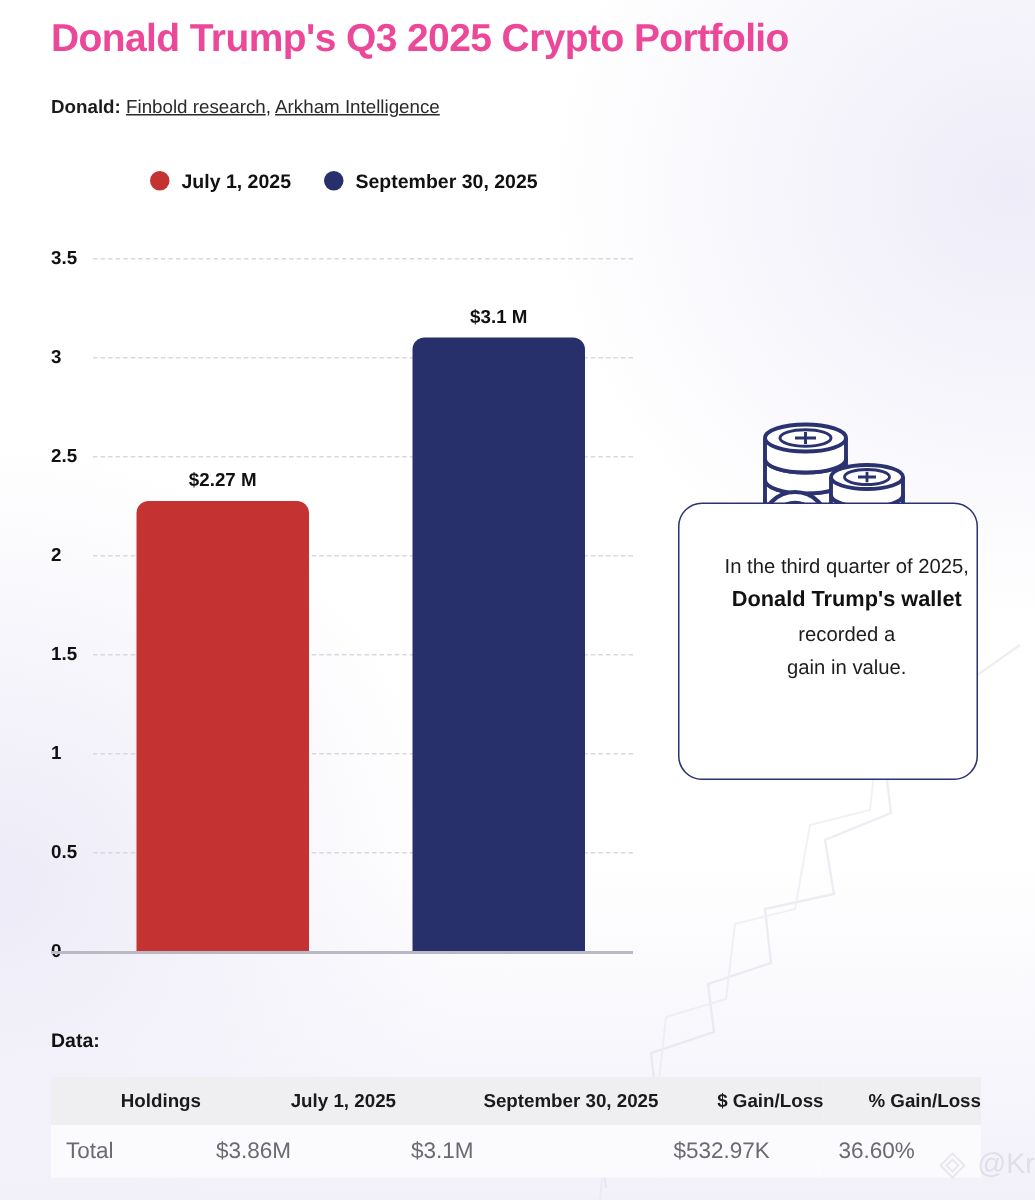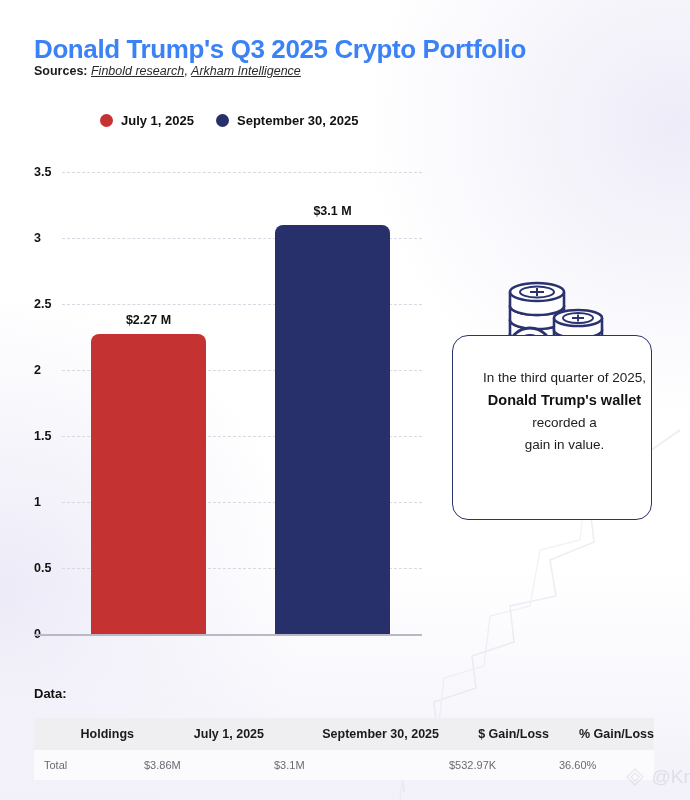"Donald Trump's Q3 2025 Crypto" #page-title { color: #3b82f6 -> #ec4899; margin-top: 24px -> none }
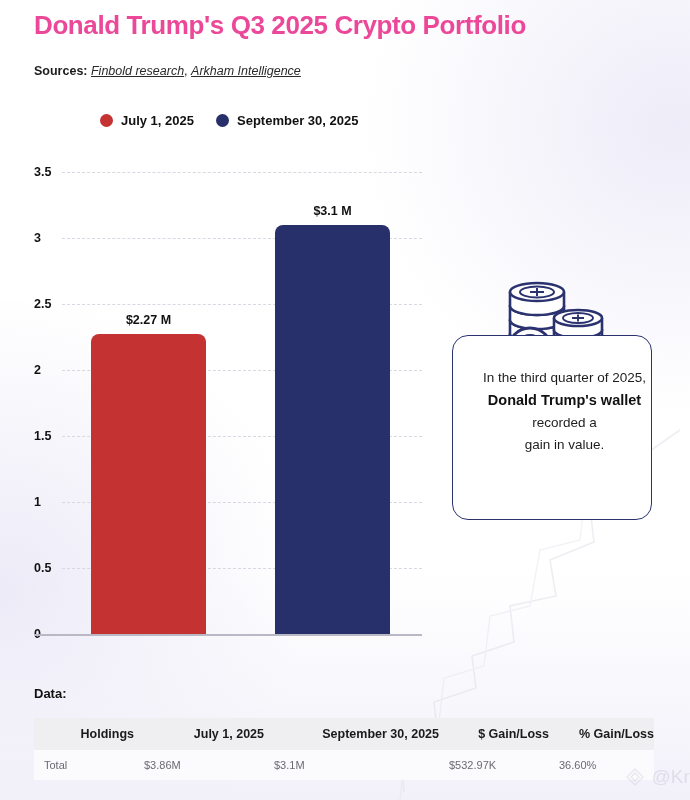"Sources:" span.lbl { text: Sources -> Donald }
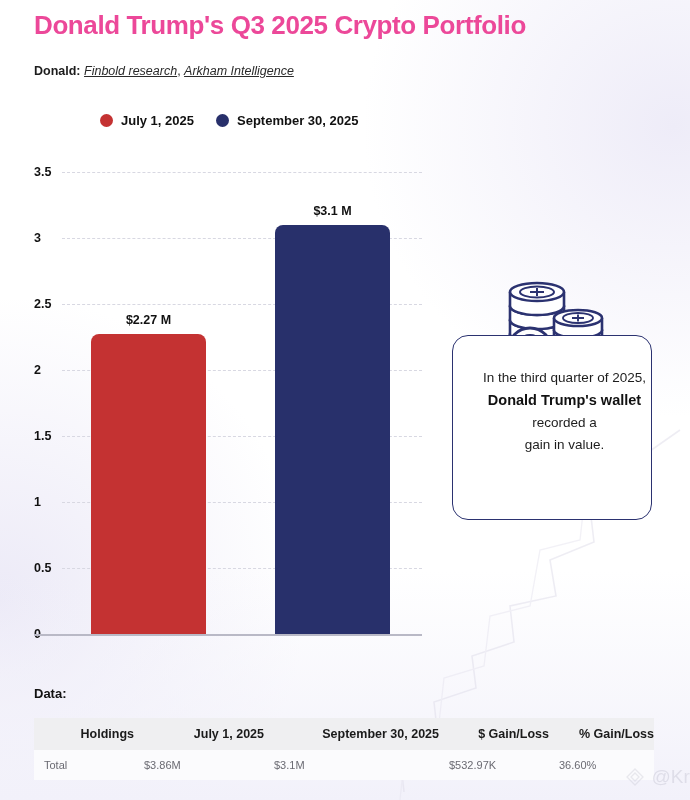"Finbold research" #sources-line a { font-style: italic -> none }
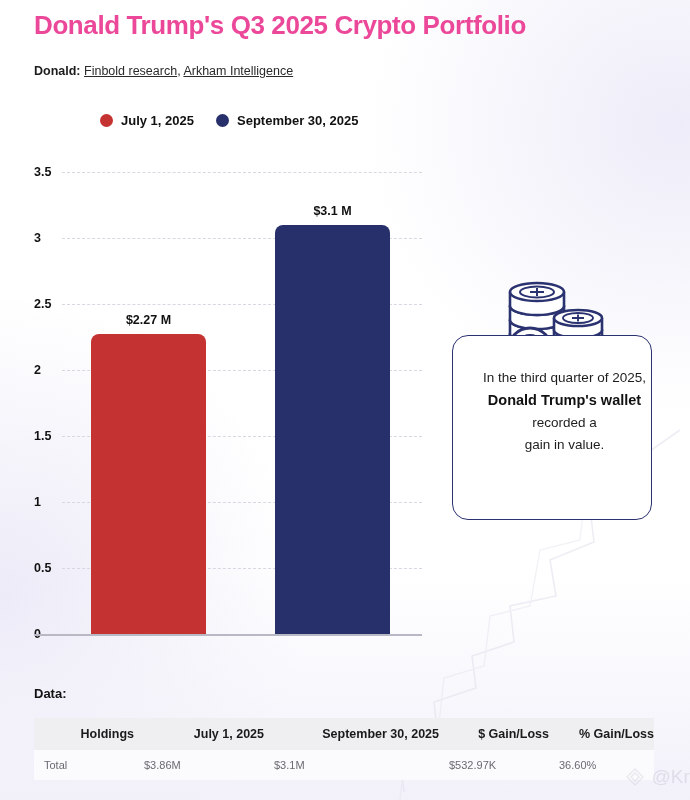"Total" #data-table td { font-size: 11px -> 15px }
